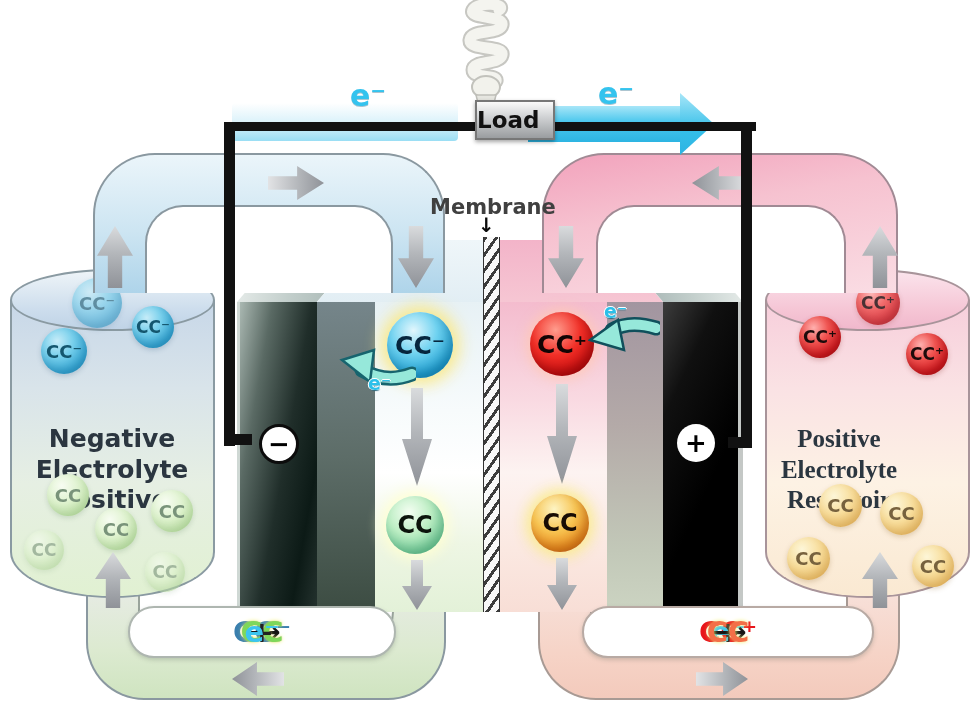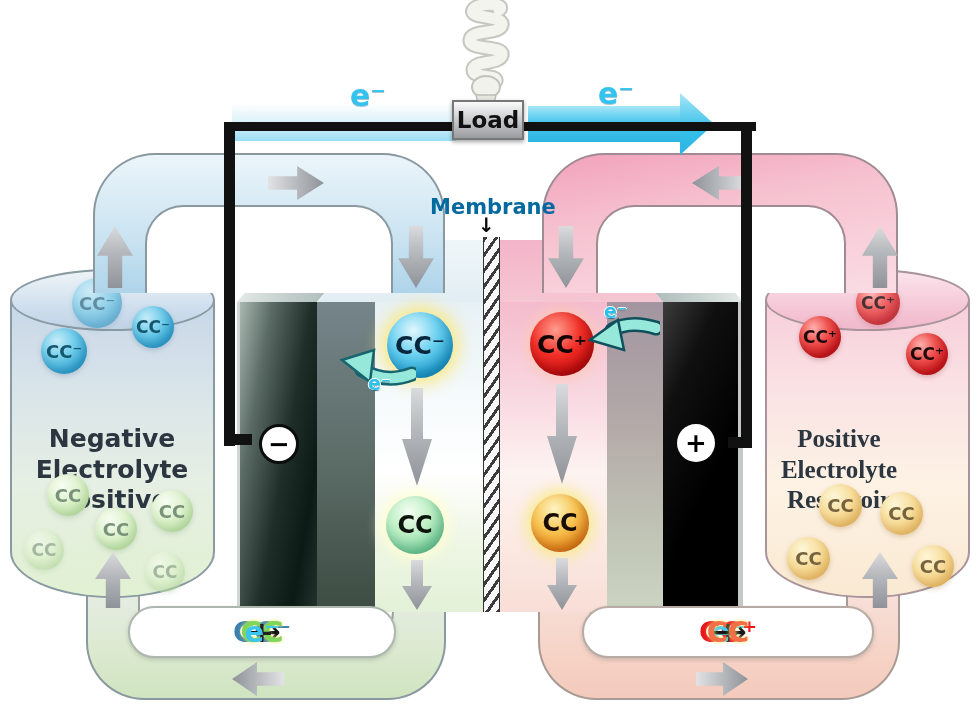"Load" div { justify-content: center -> flex-start; left: 452px -> 475px; width: 72px -> 80px }
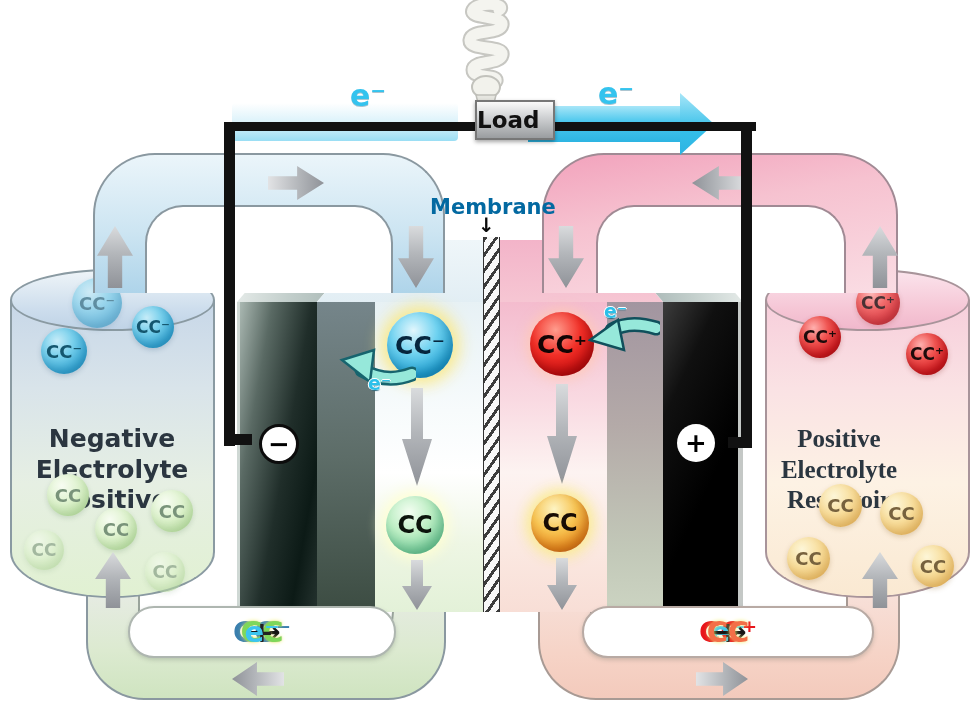"Membrane" div { color: #0369a1 -> #404040 }
